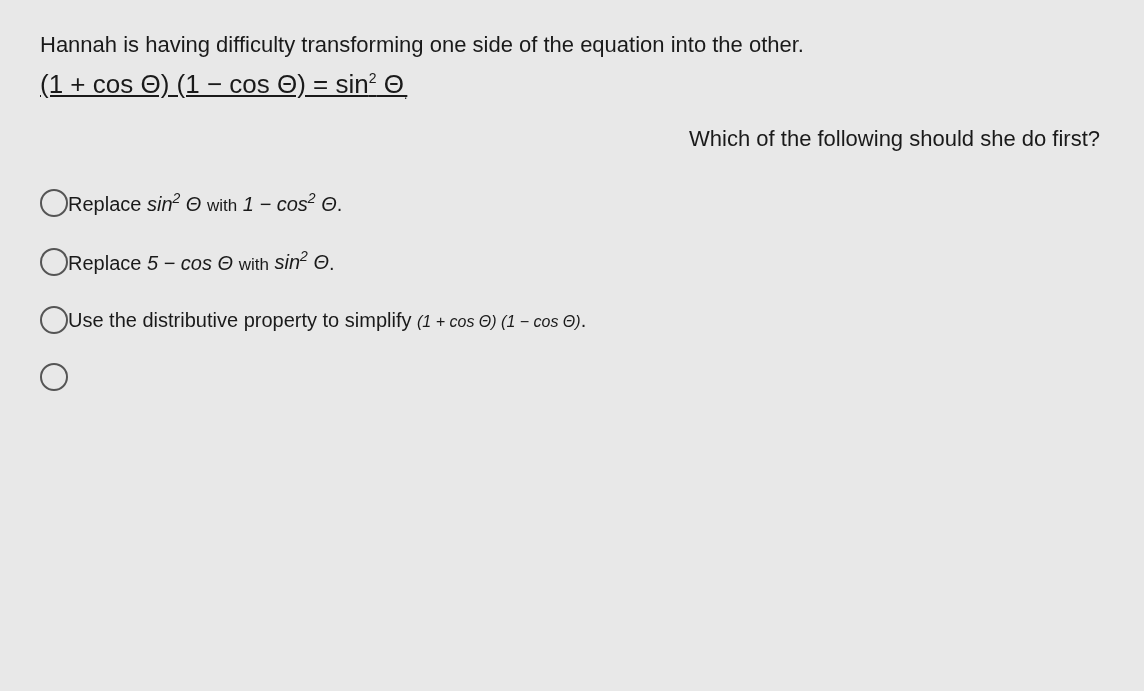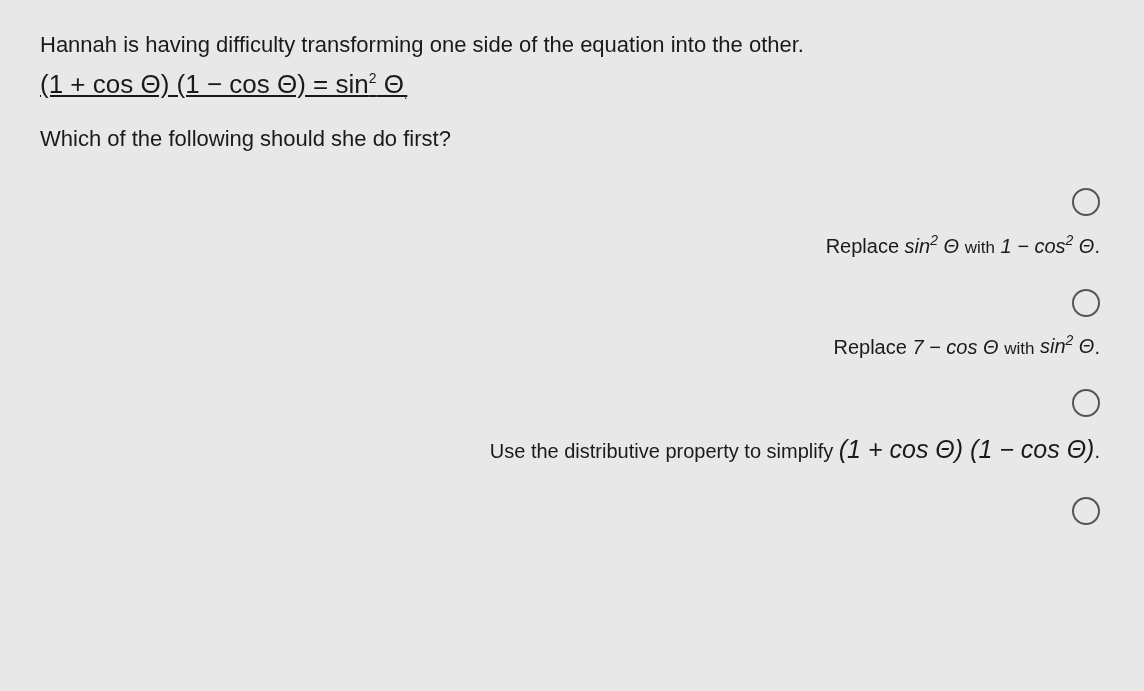"Which of the following should" .prompt-text { text-align: none -> right }
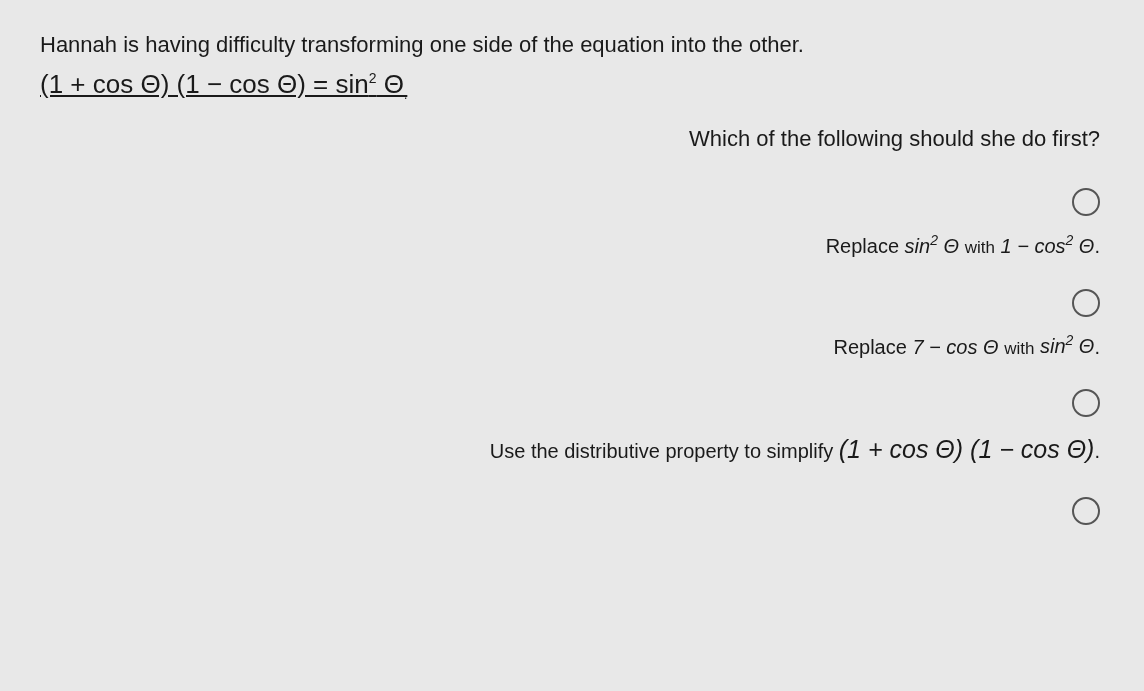"Replace sin2 Θ with 1" .option-item { align-items: flex-end -> center; flex-direction: column -> none; gap: 14px -> none }
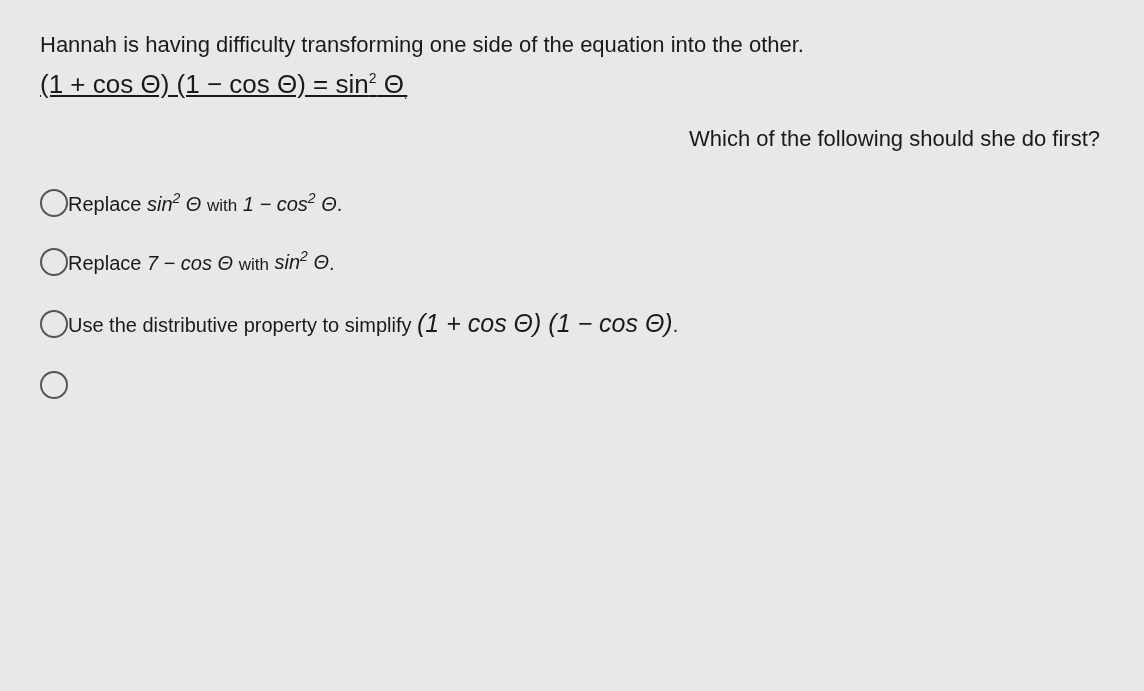"7 − cos Θ" span.math-inline { text: 7 -> 5 }
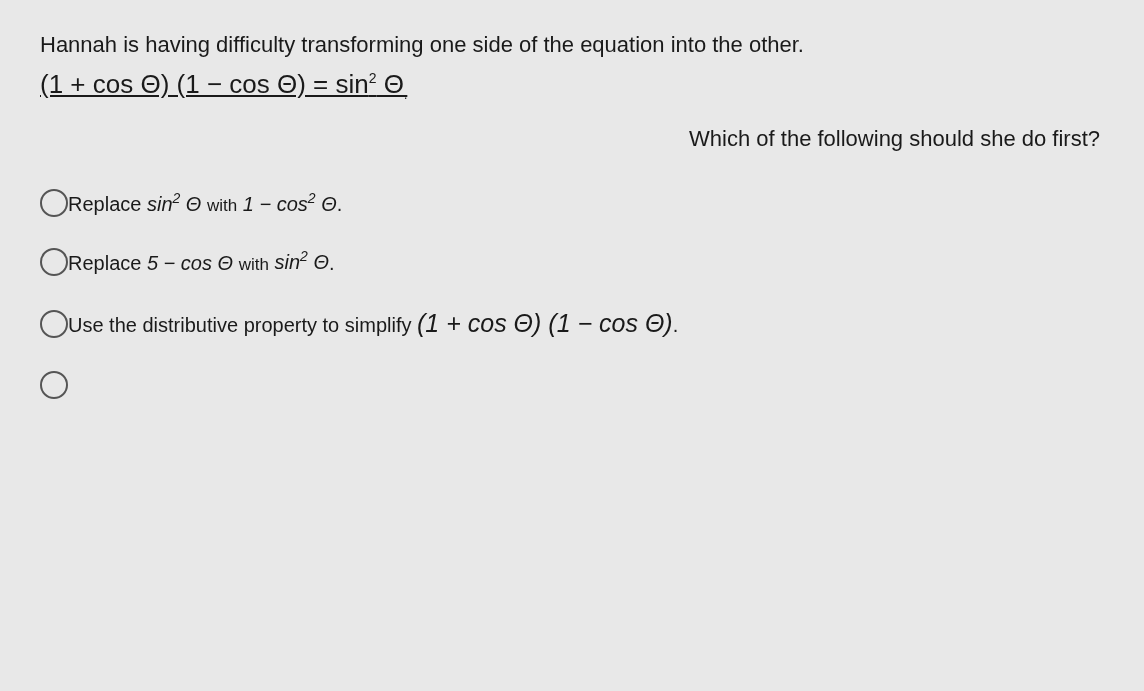"(1 + cos Θ) (1 − cos Θ)" .large-math { font-size: 25px -> 16px }
